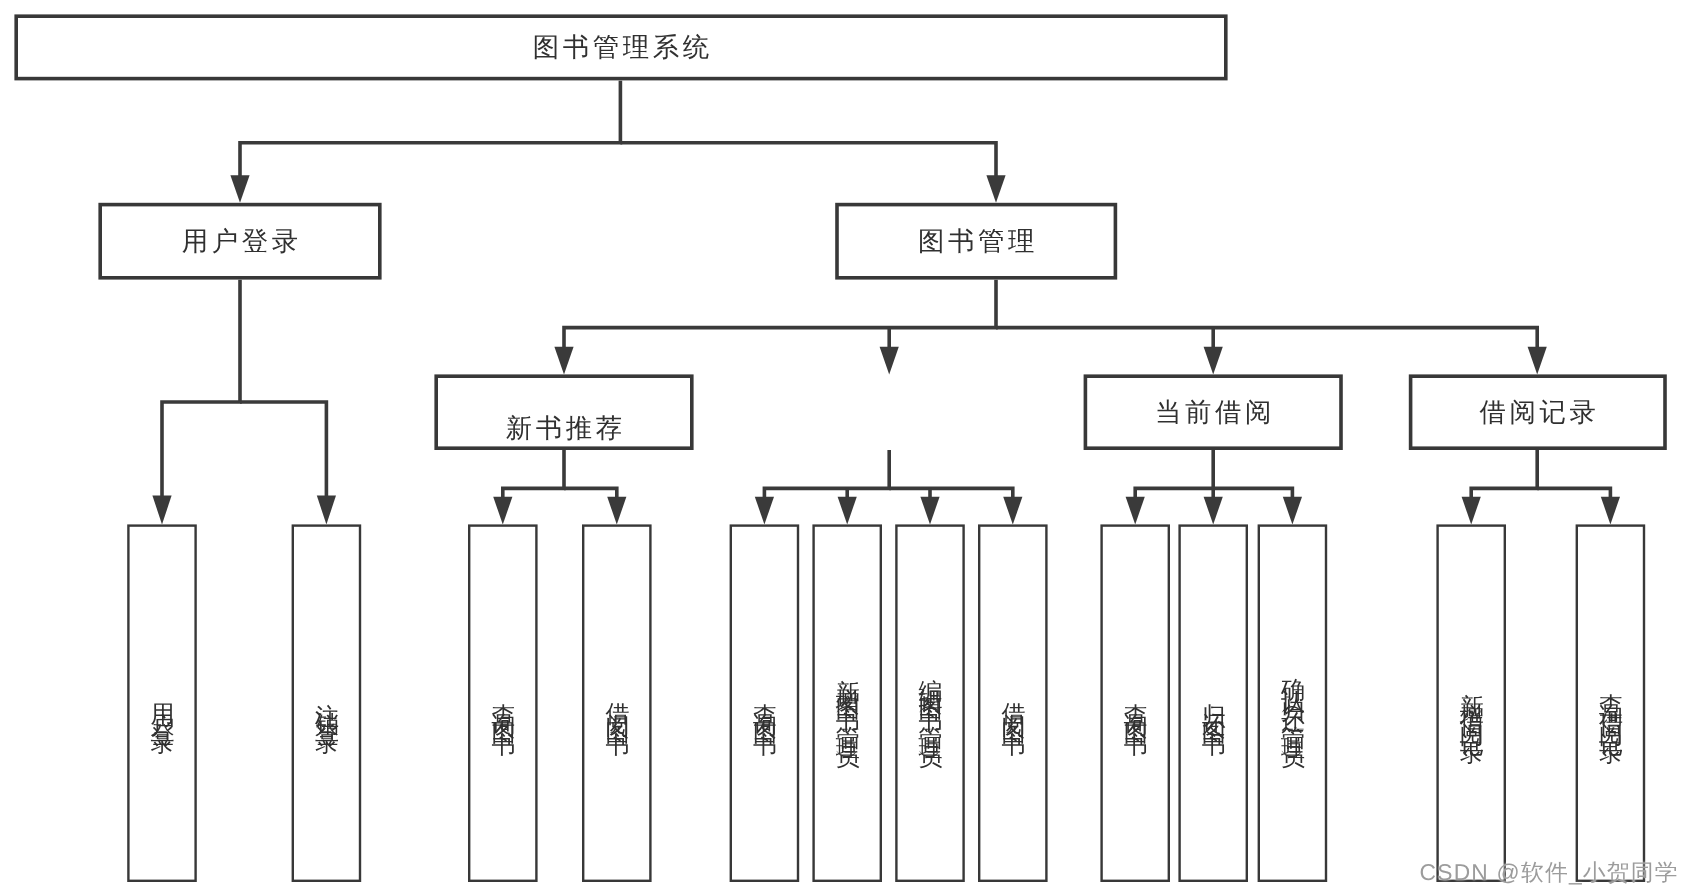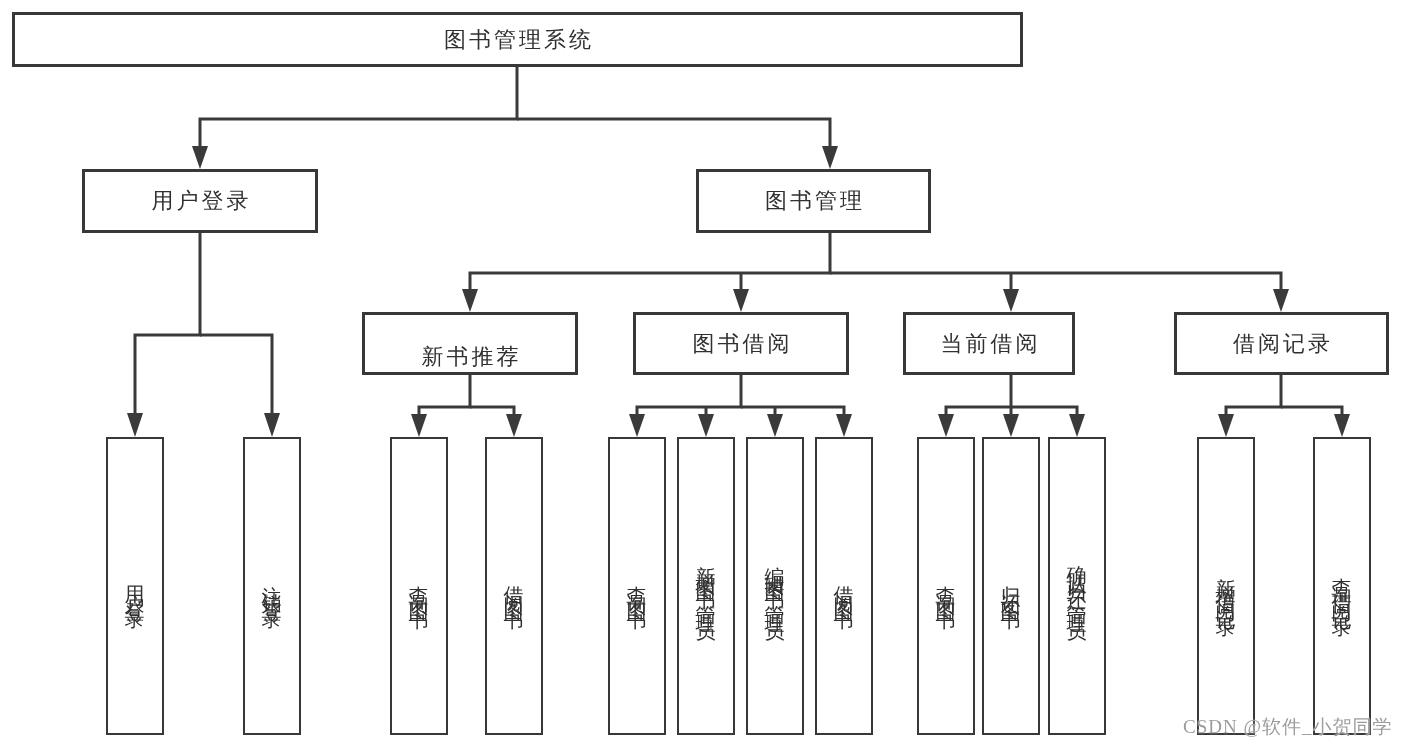"图书管理系统" .canvas { font-family: Liberation Serif, serif -> Liberation Sans, sans-serif }
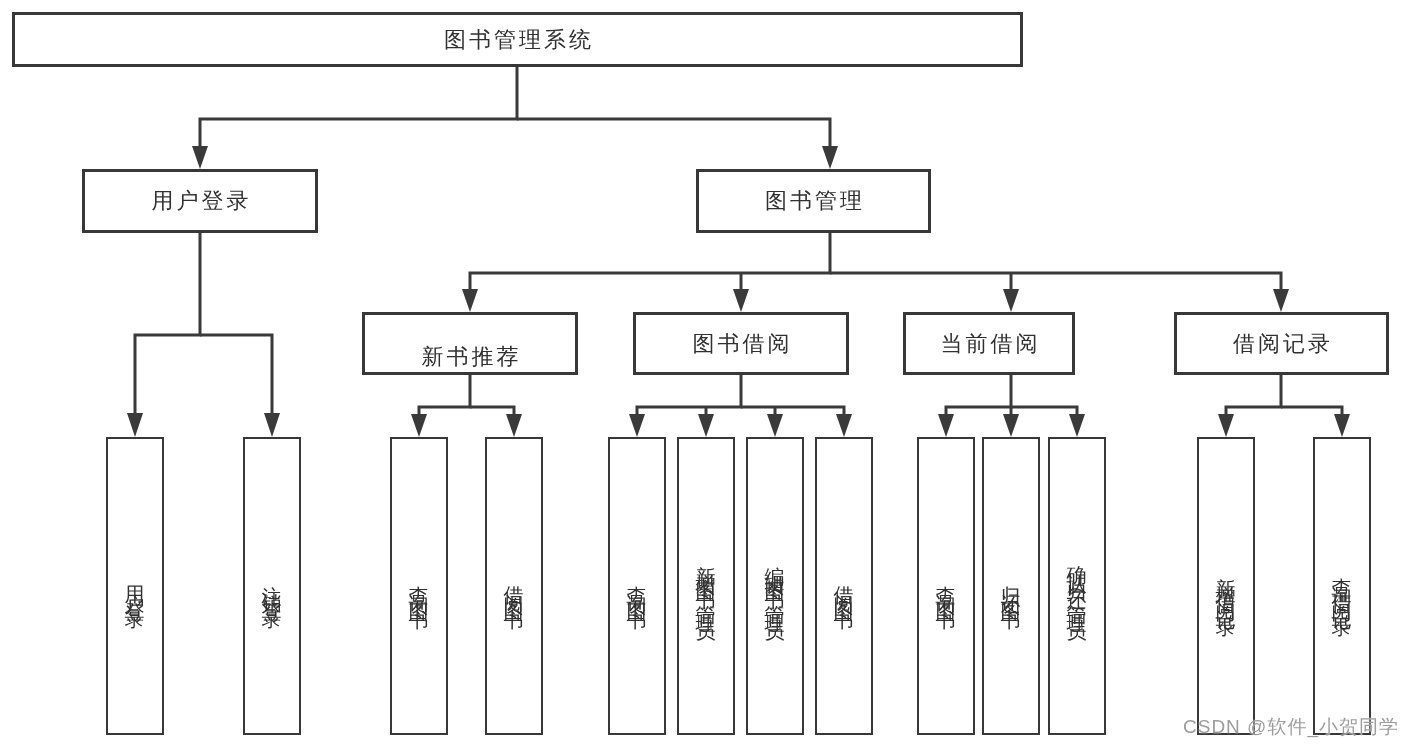"图书借阅" div.node { html: <div> <span>图书借阅</span> </div> -> none }
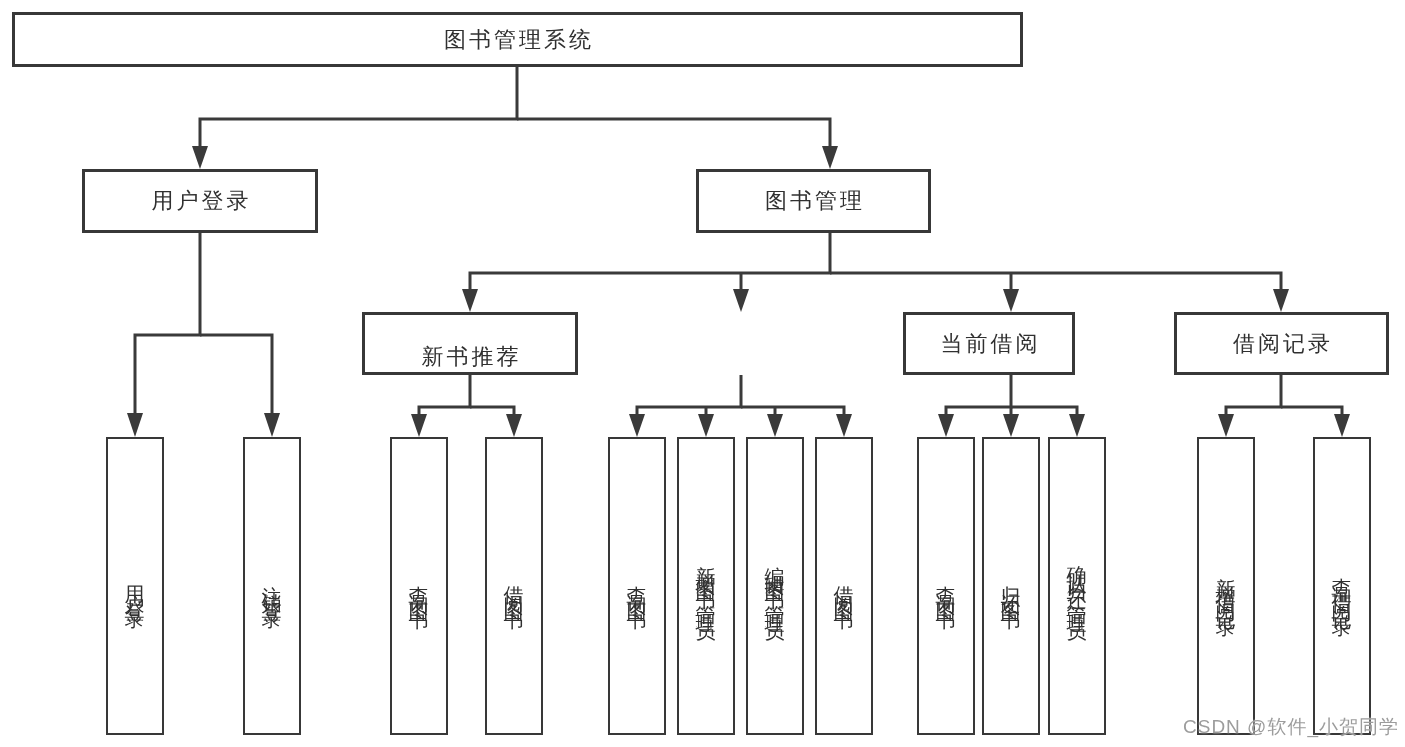"当前借阅" div.node { width: 172px -> 216px }
